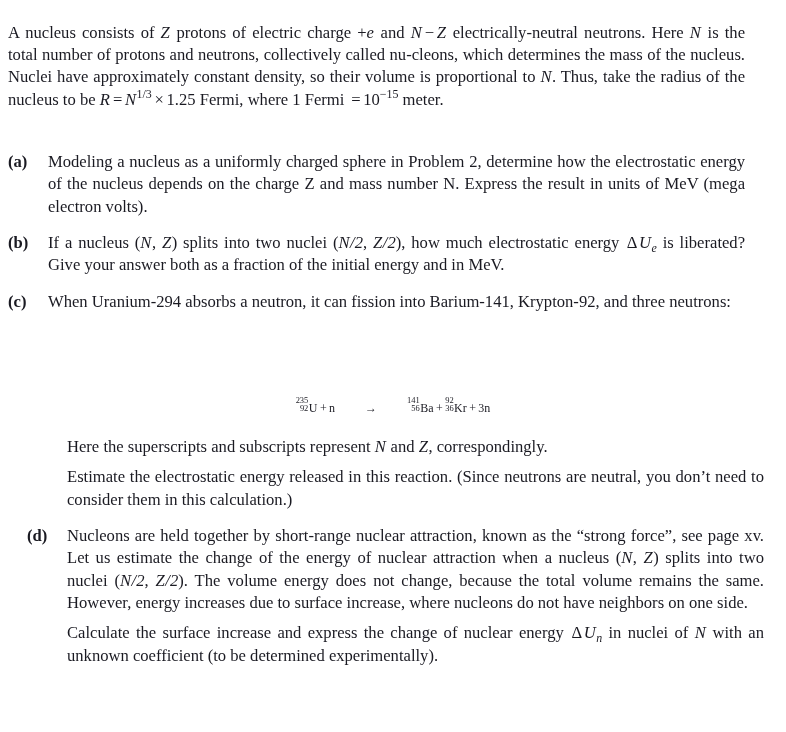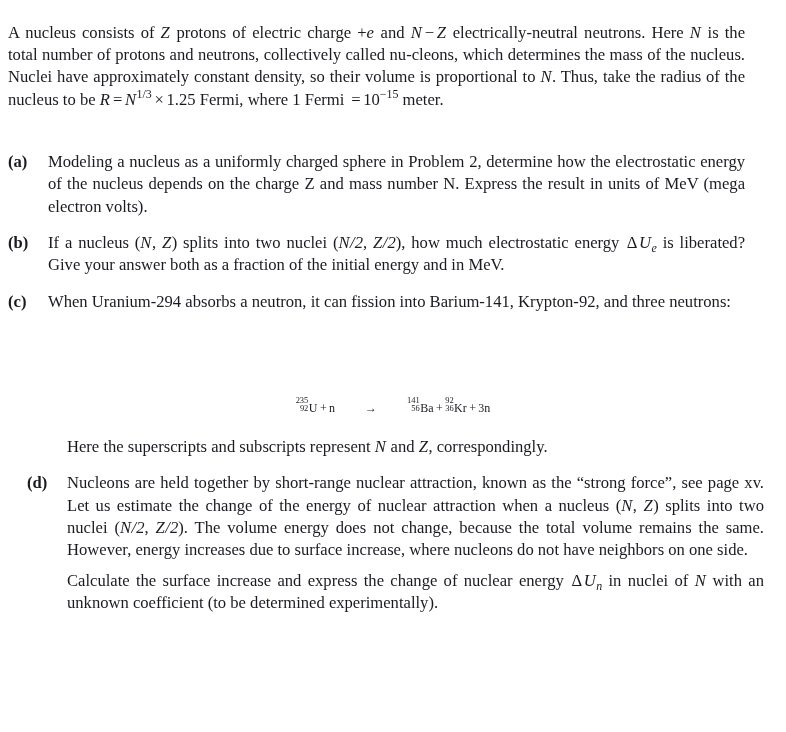"Estimate the electrostatic energy" div.para { html: none -> <div>Estimate the electrostatic energy released in this reaction. (Since neutrons are neutral, you don’t need to consider them in this calculation.)</div> }
